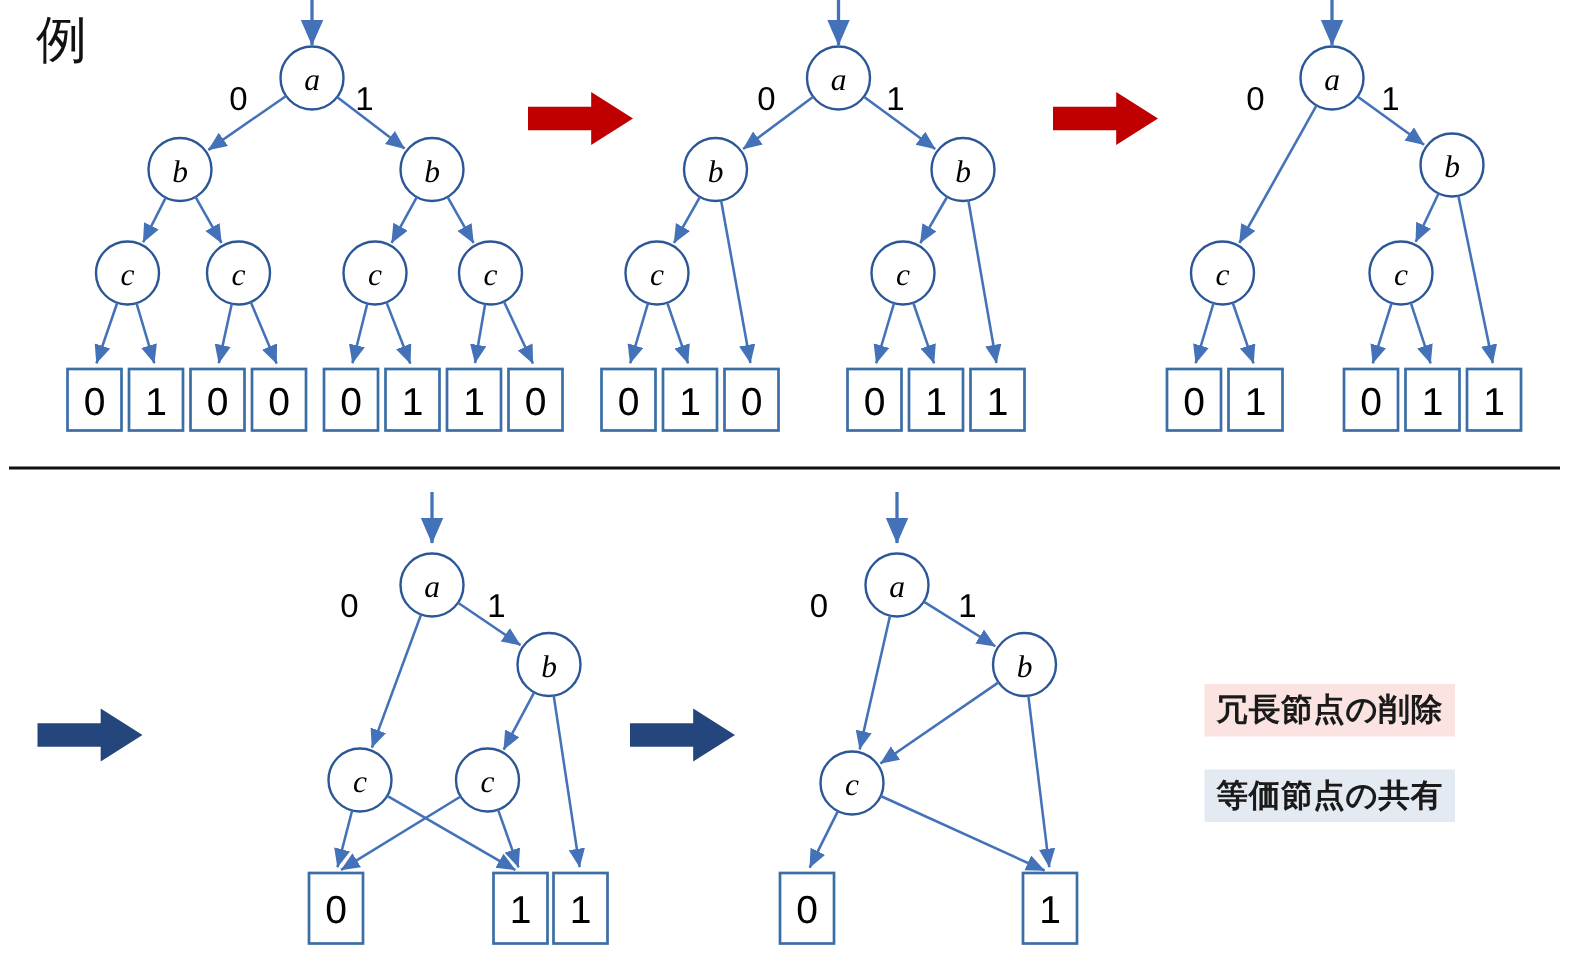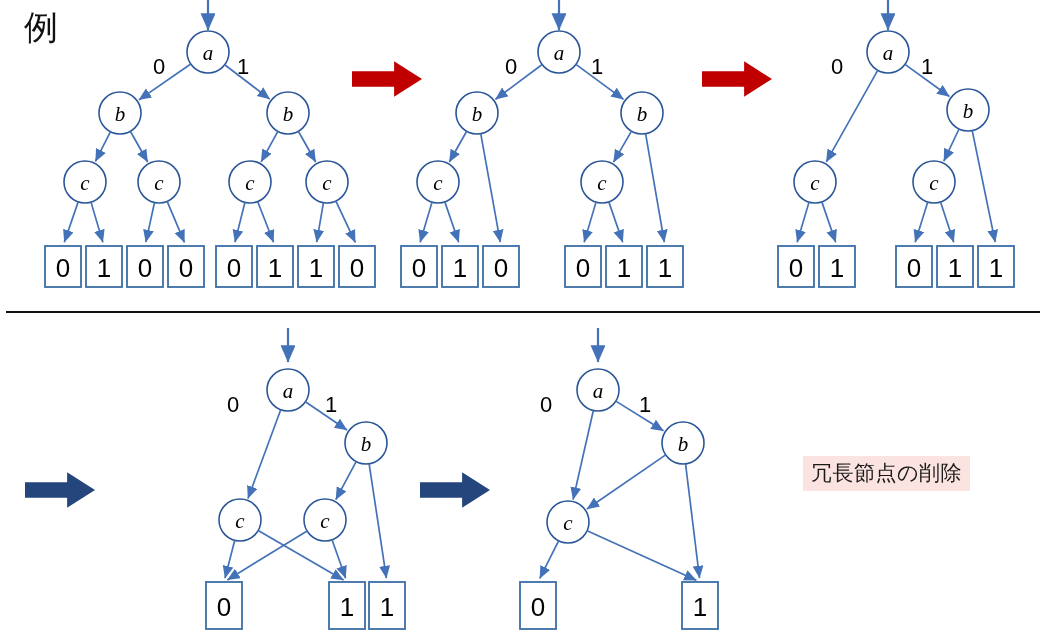"冗長節点の削除" .note { font-weight: none -> bold }
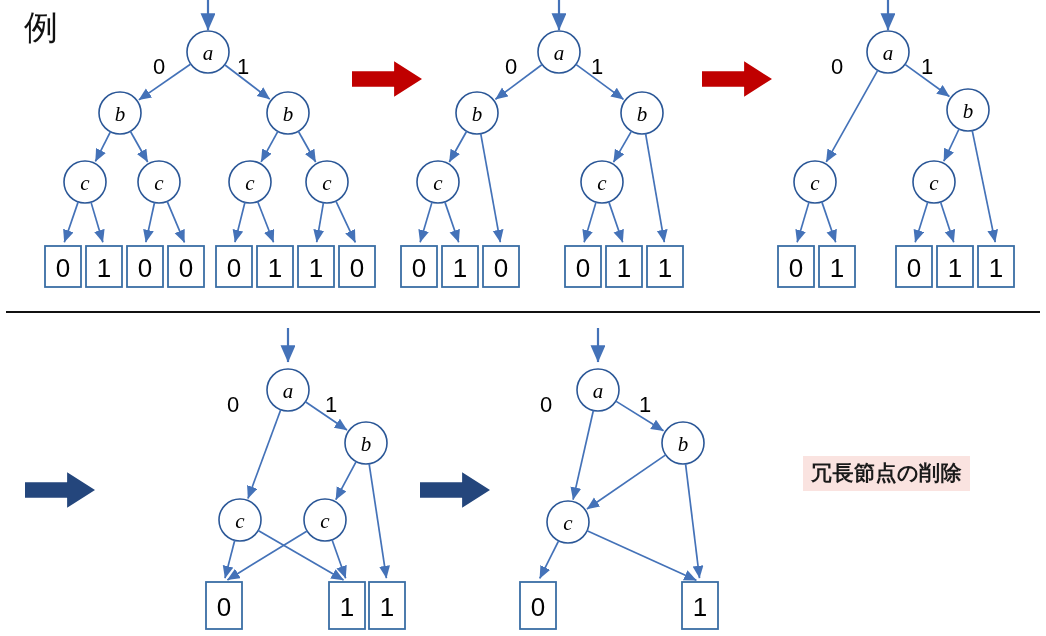"等価節点の共有" div.note { html: none -> <div>等価節点の共有</div> }
